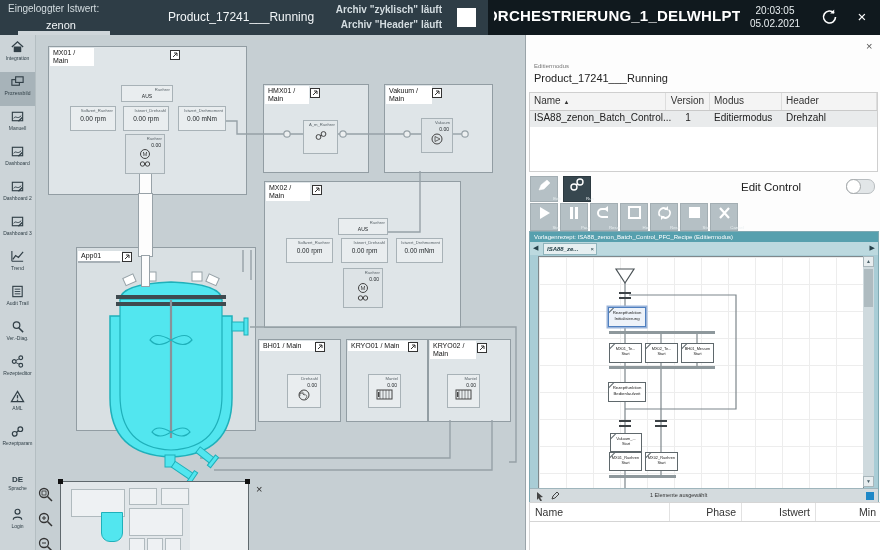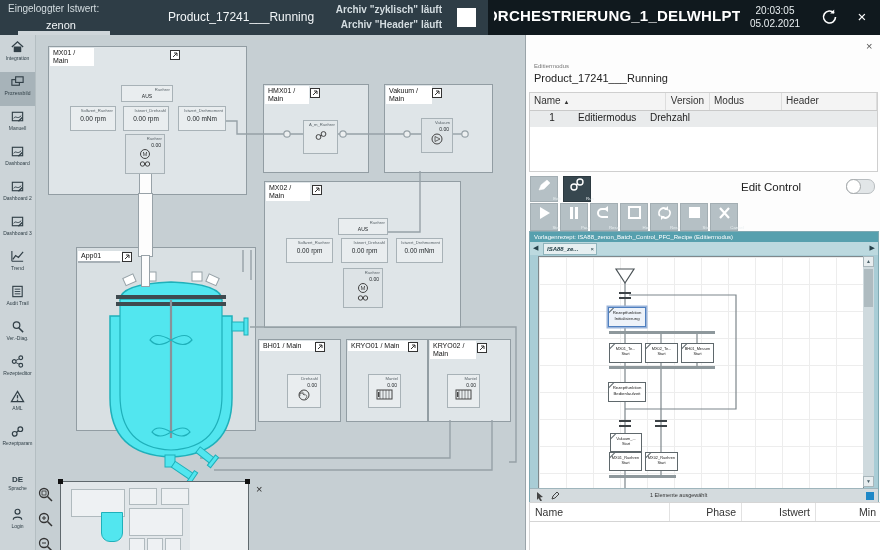"ISA88_zenon_Batch_Control..." div.c-name { html: none -> <div>ISA88_zenon_Batch_Control...</div> }
